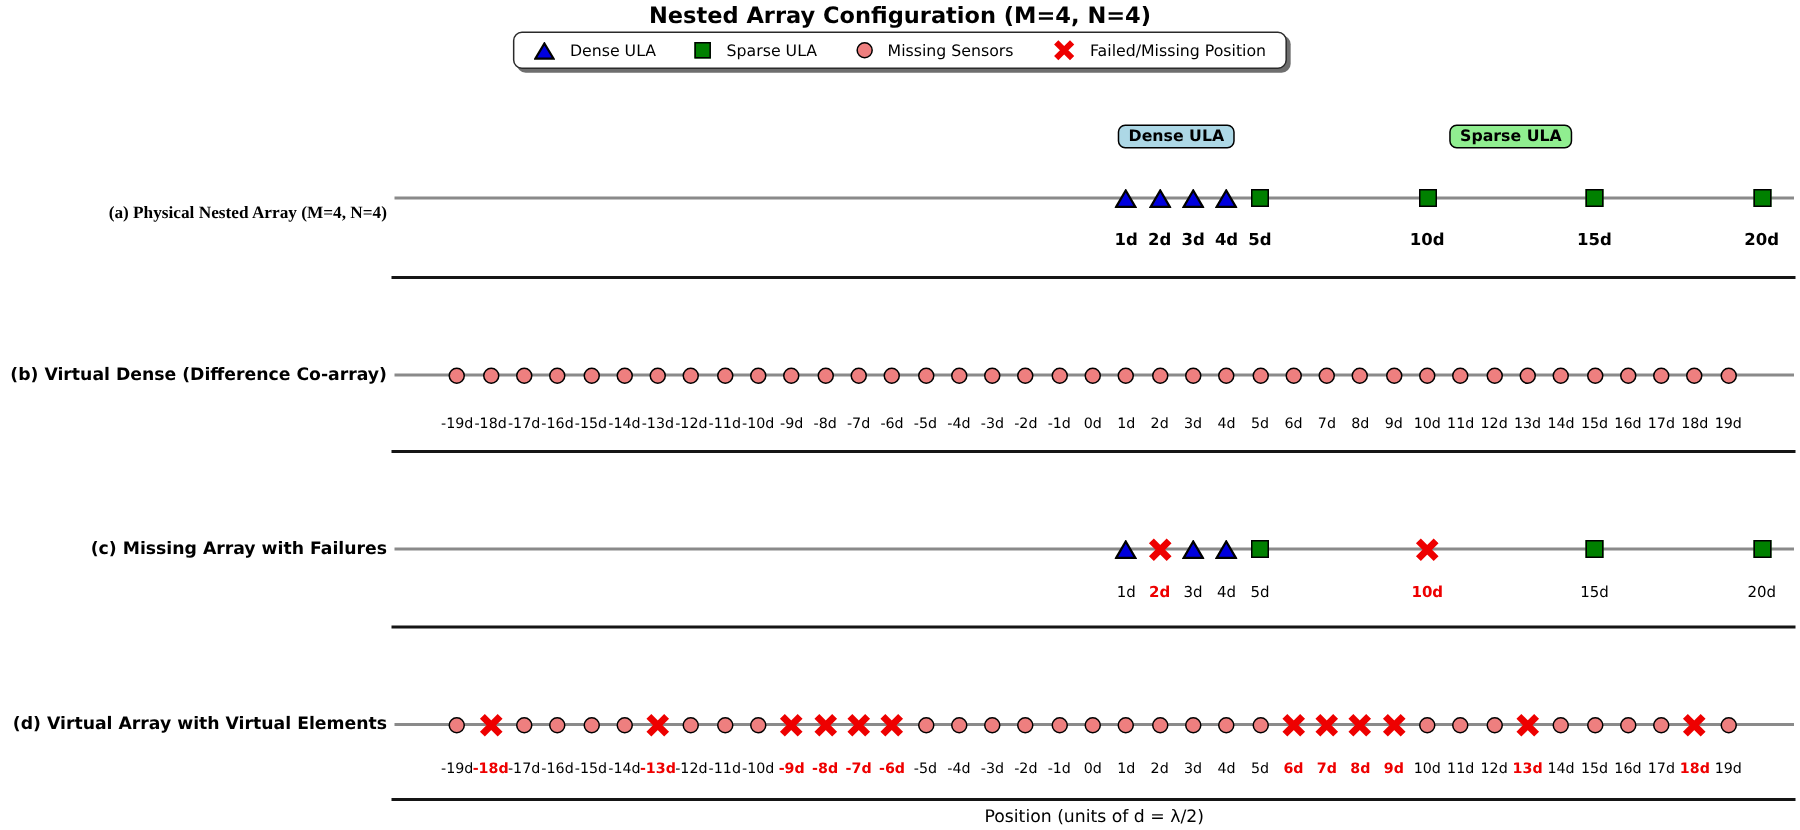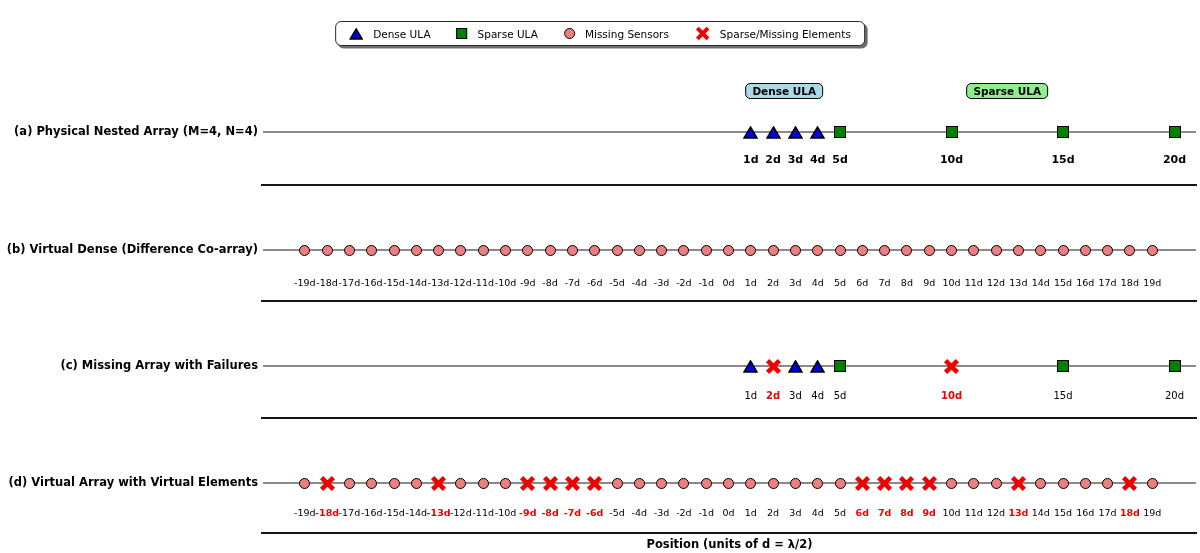"Nested Array Configuration (M=4, N=4)" div { html: none -> <div>Nested Array Configuration (M=4, N=4)</div> }
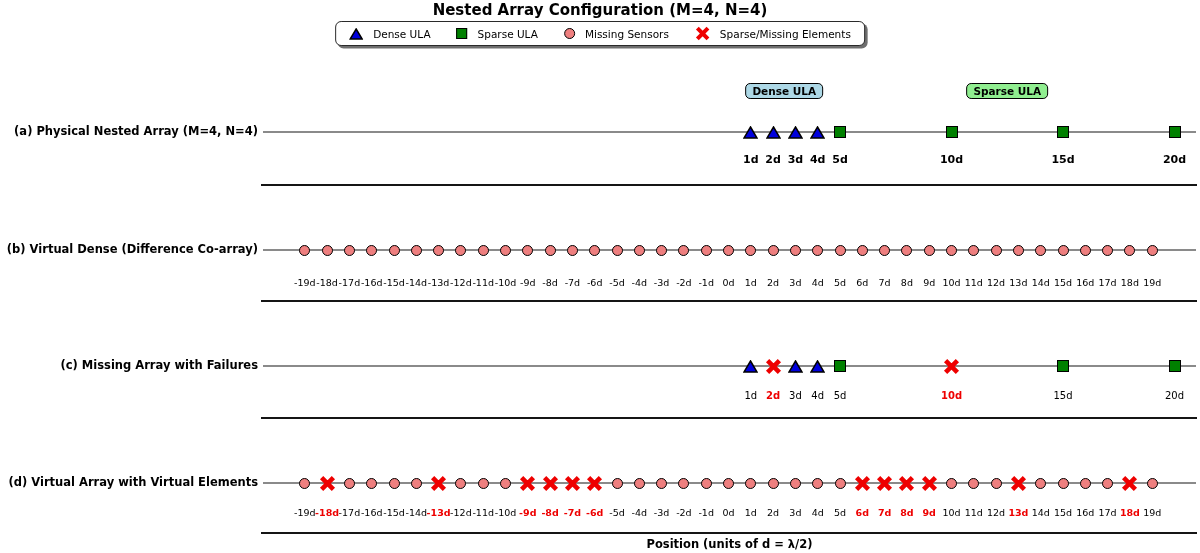"Sparse/Missing Elements" span.legend-label { text: Sparse/Missing Elements -> Failed/Missing Position }
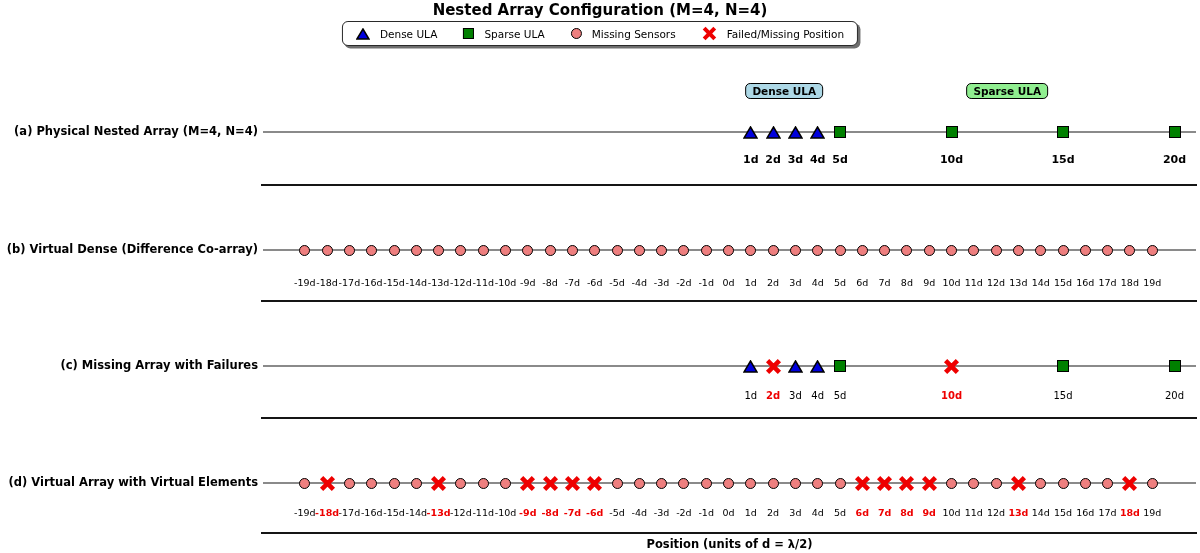"(a) Physical Nested Array (M=4," div.row-label { font-family: none -> Liberation Serif, serif; top: 124px -> 135px }
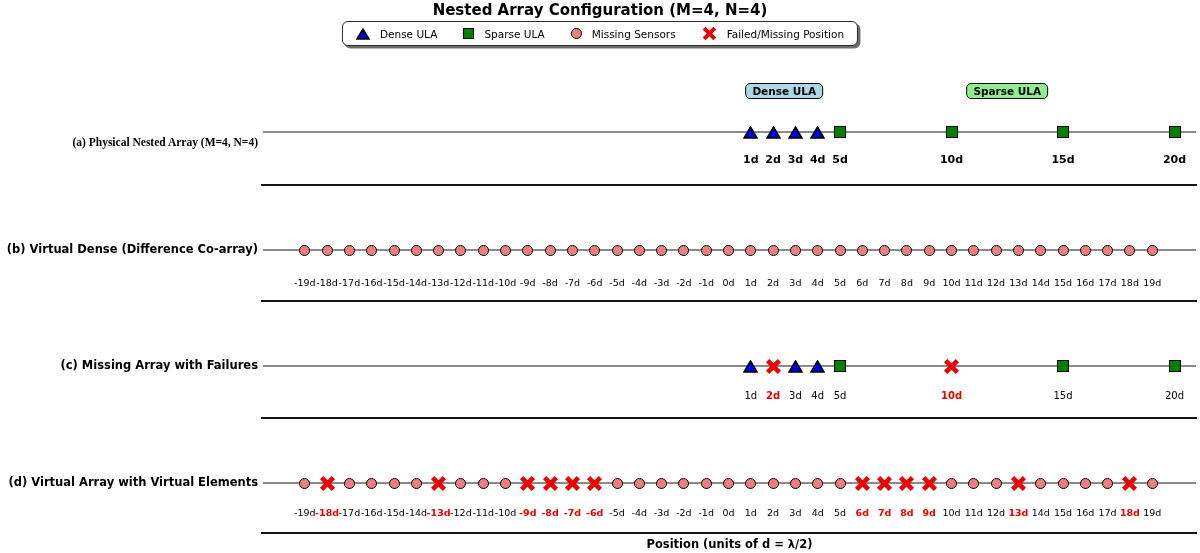"Position (units of d =" #xlabel { font-weight: bold -> normal }
